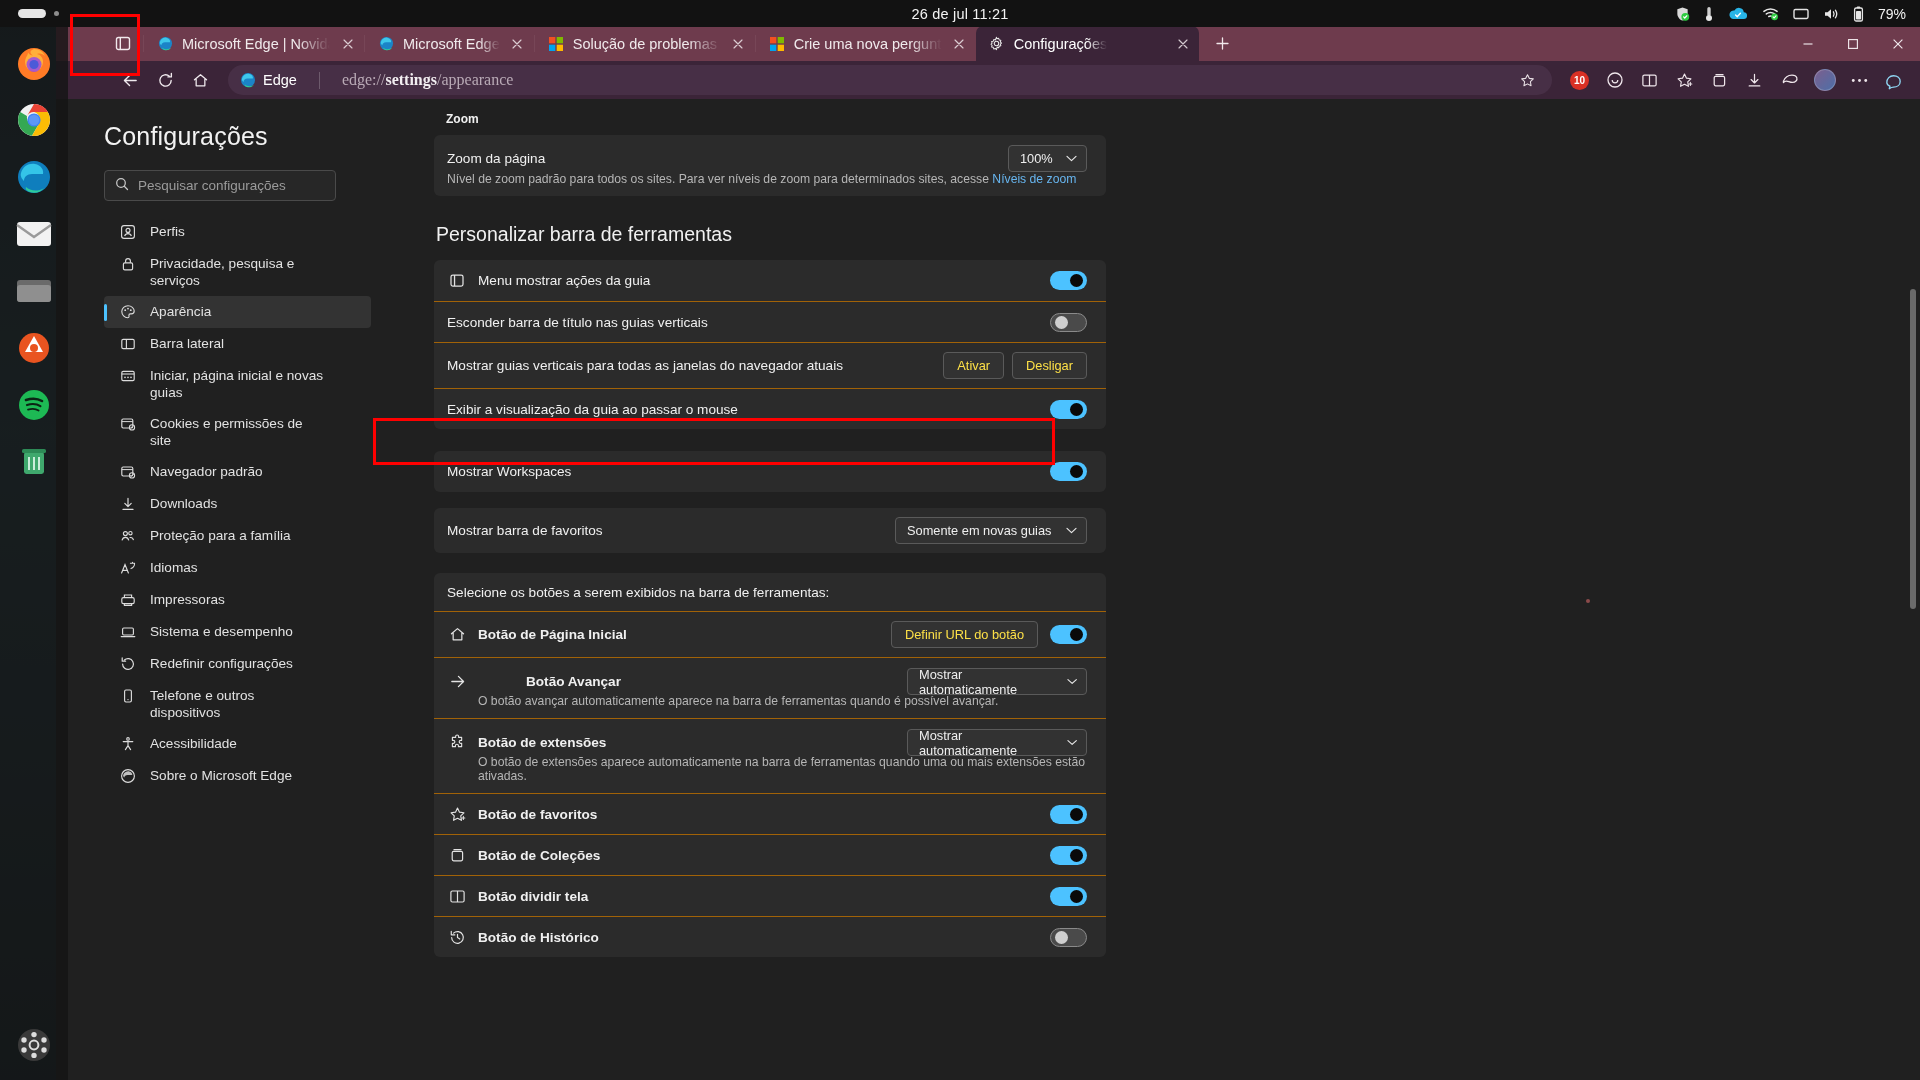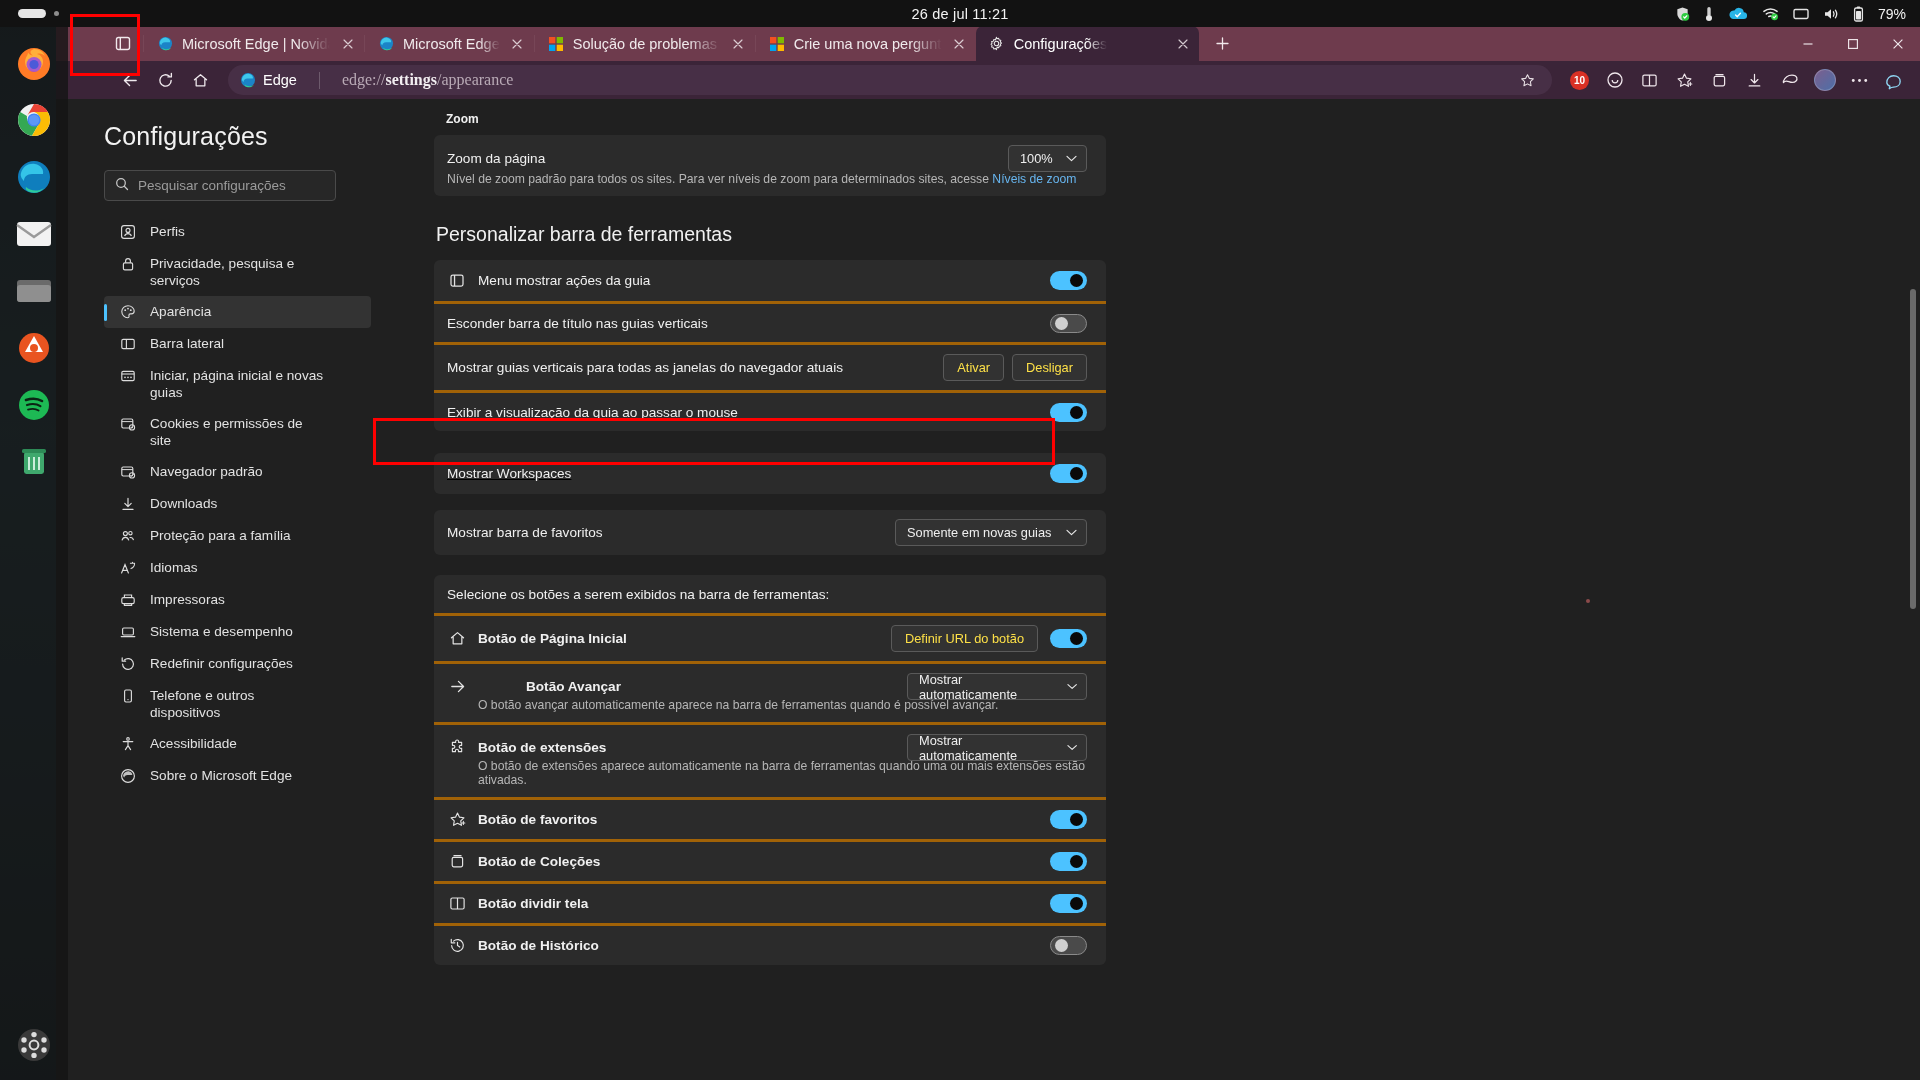"Esconder barra de título nas" .row { border-top: 3px solid #a16207 -> 1px solid #a16207 }
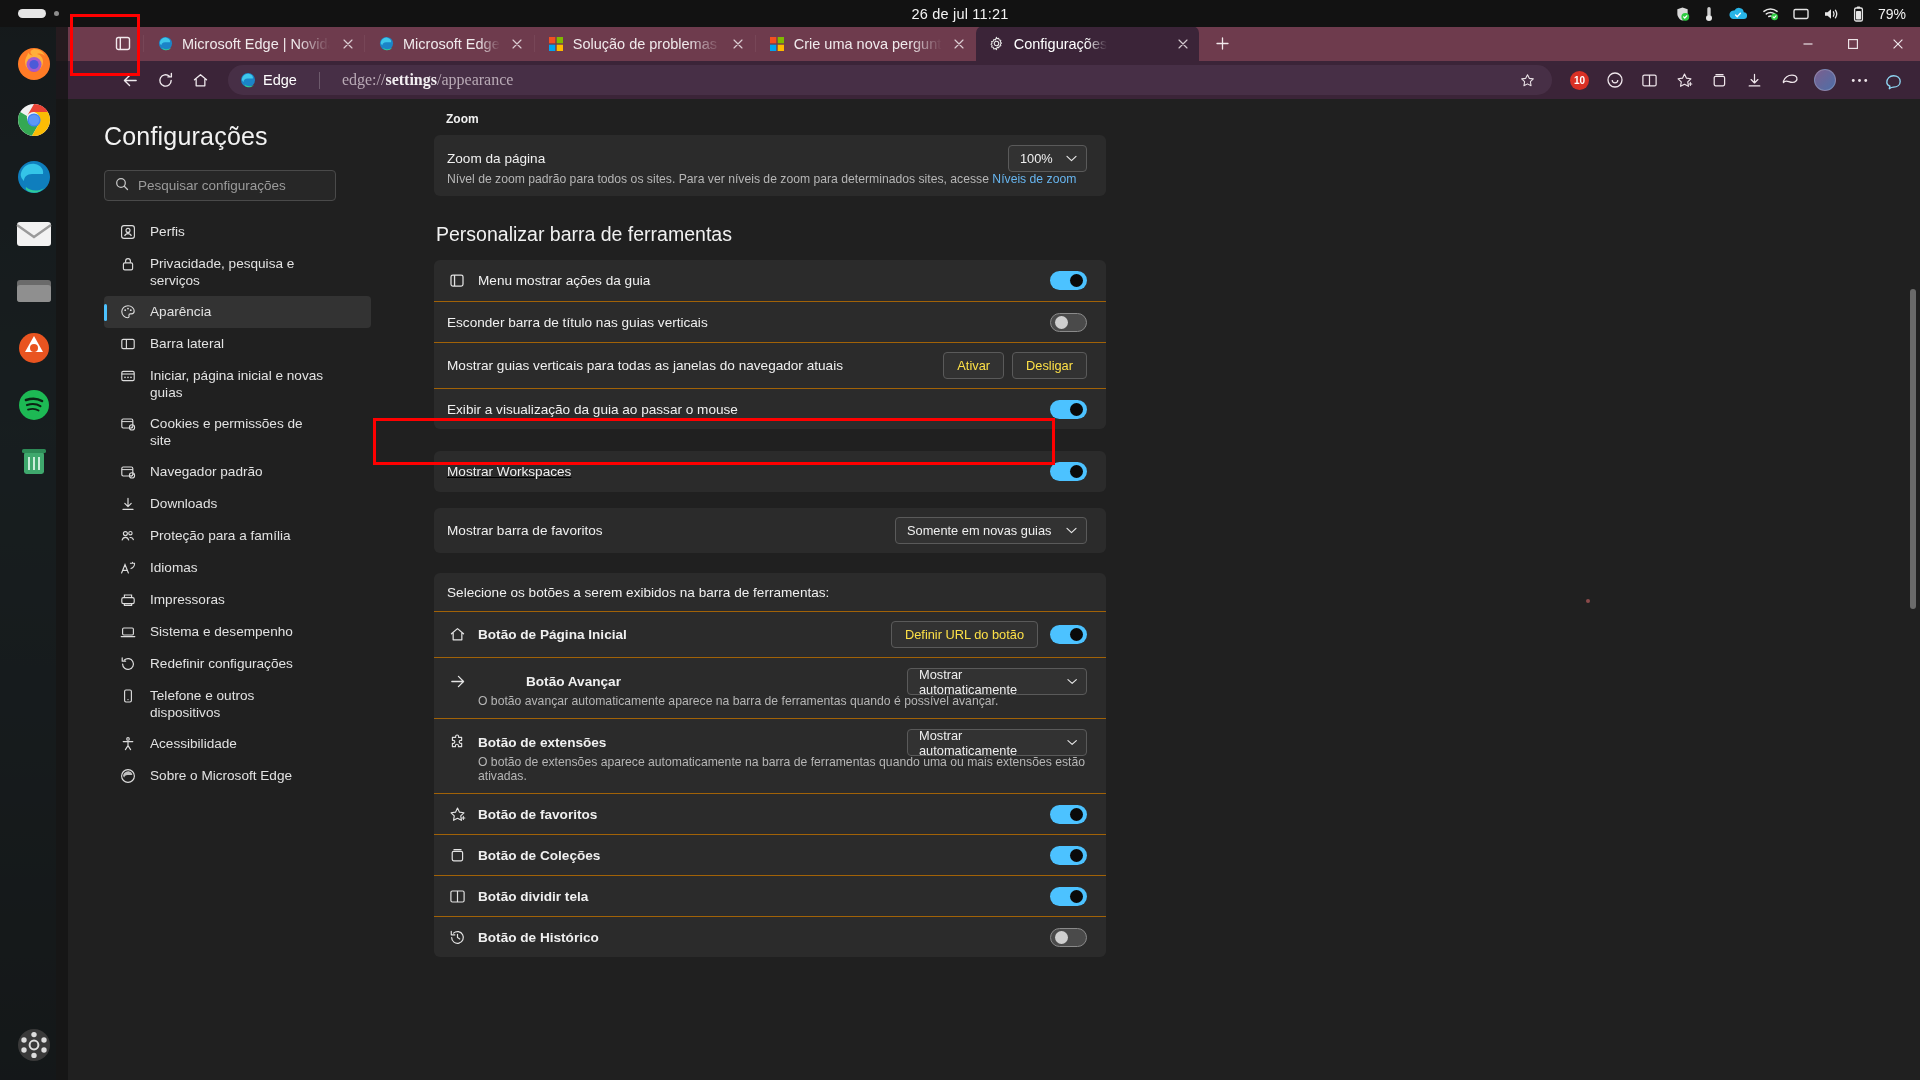"Mostrar Workspaces" div.card { text-decoration: underline -> none }
